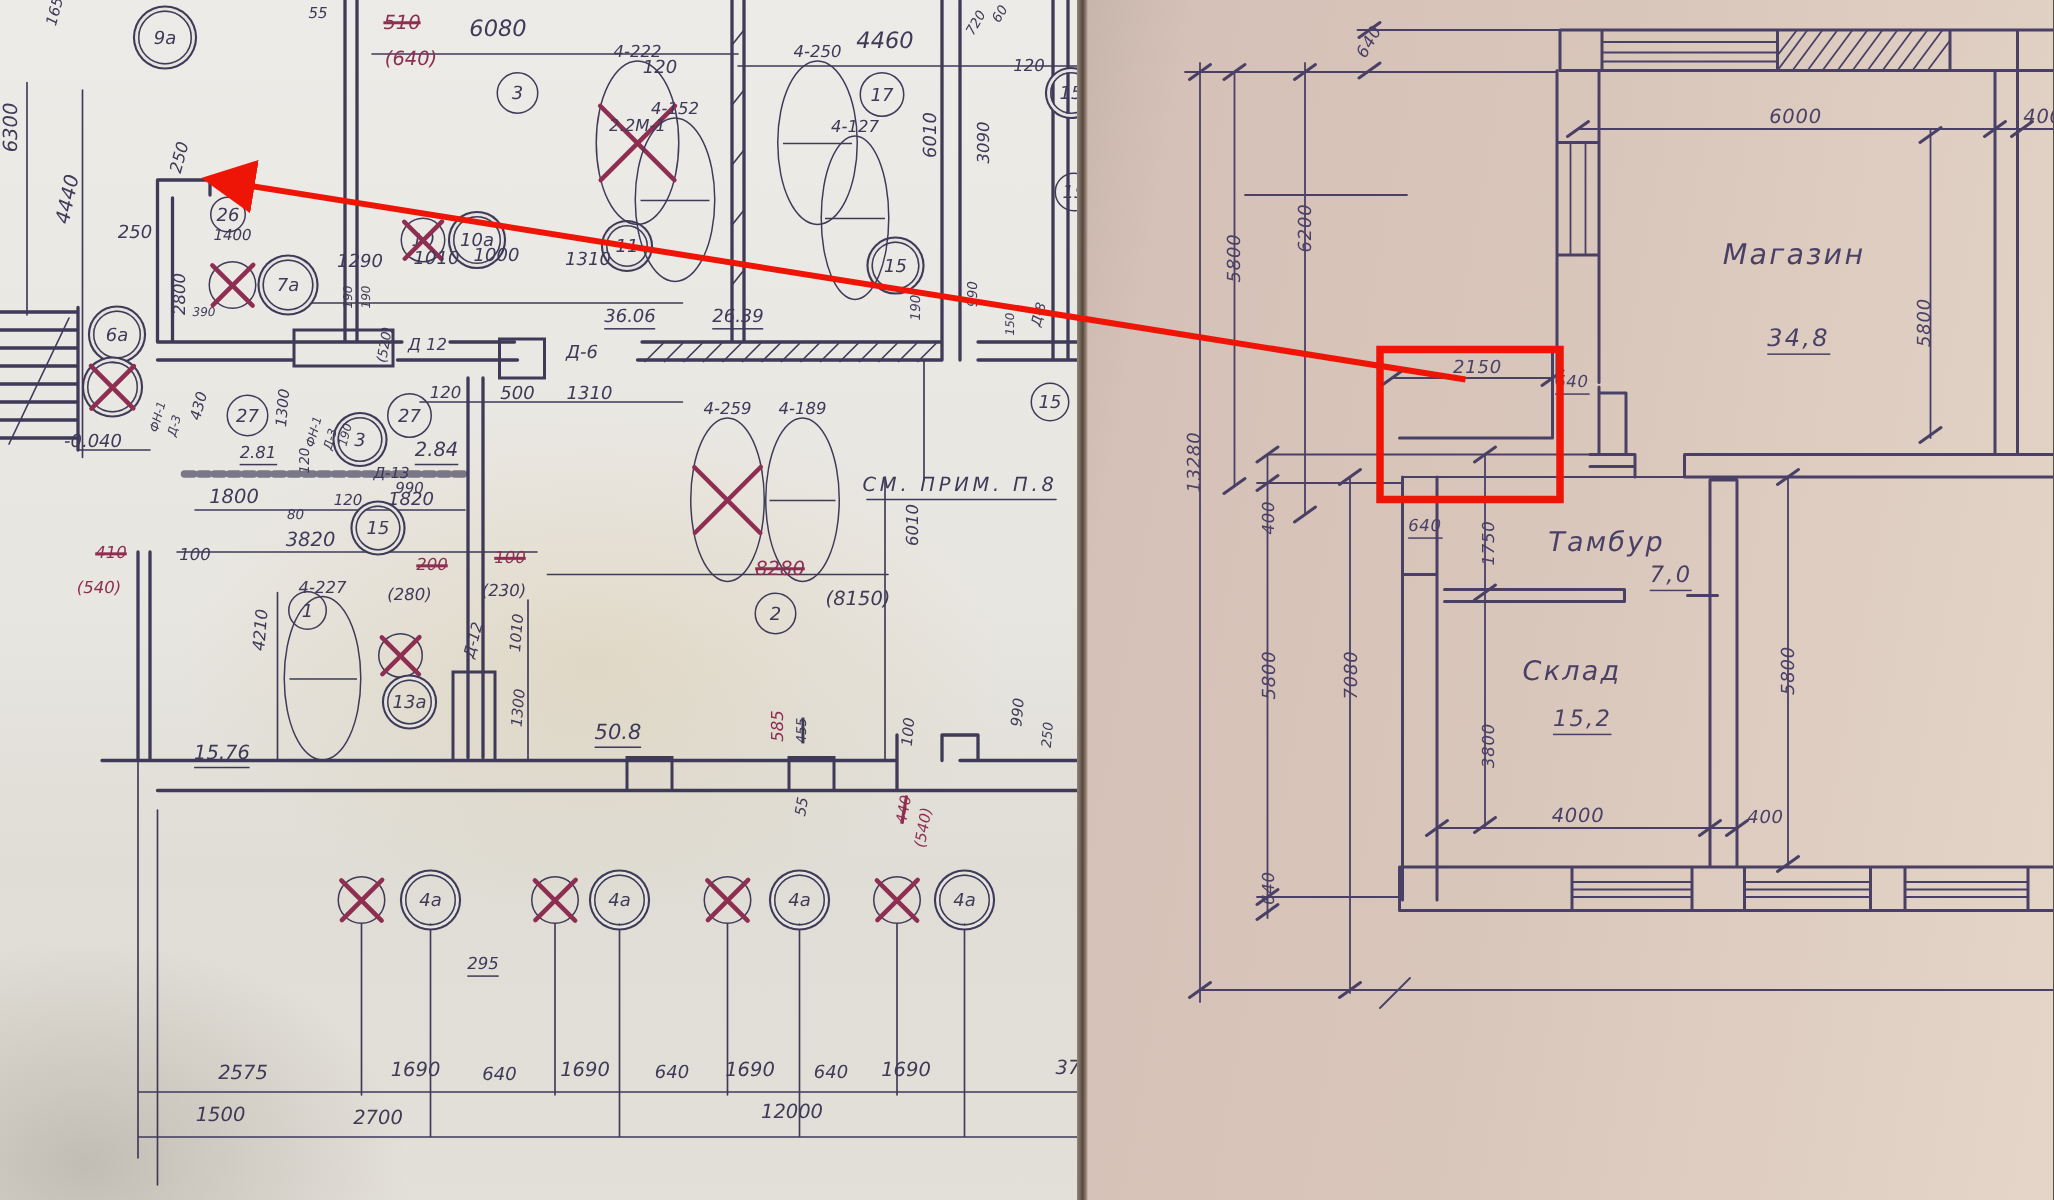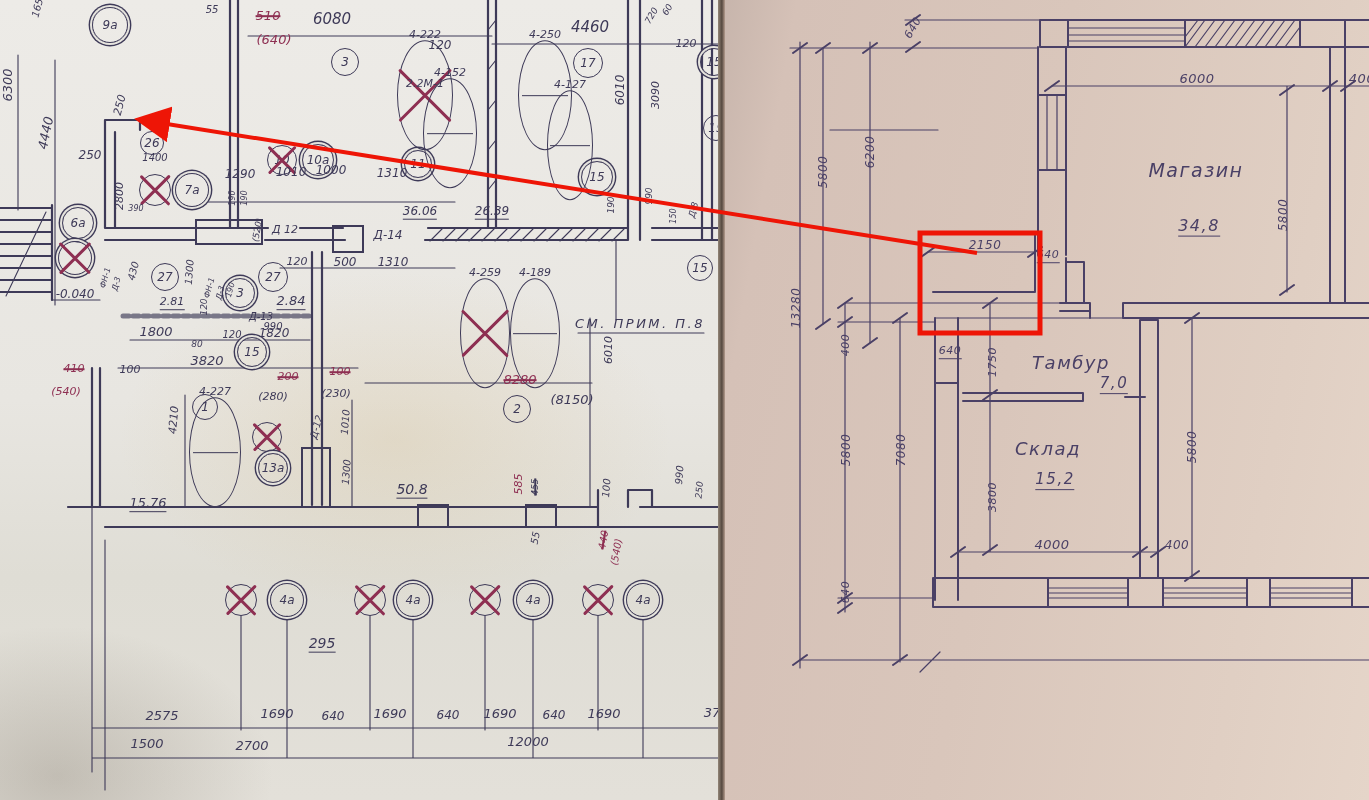"Д-14" span.label { text: Д-14 -> Д-6 }
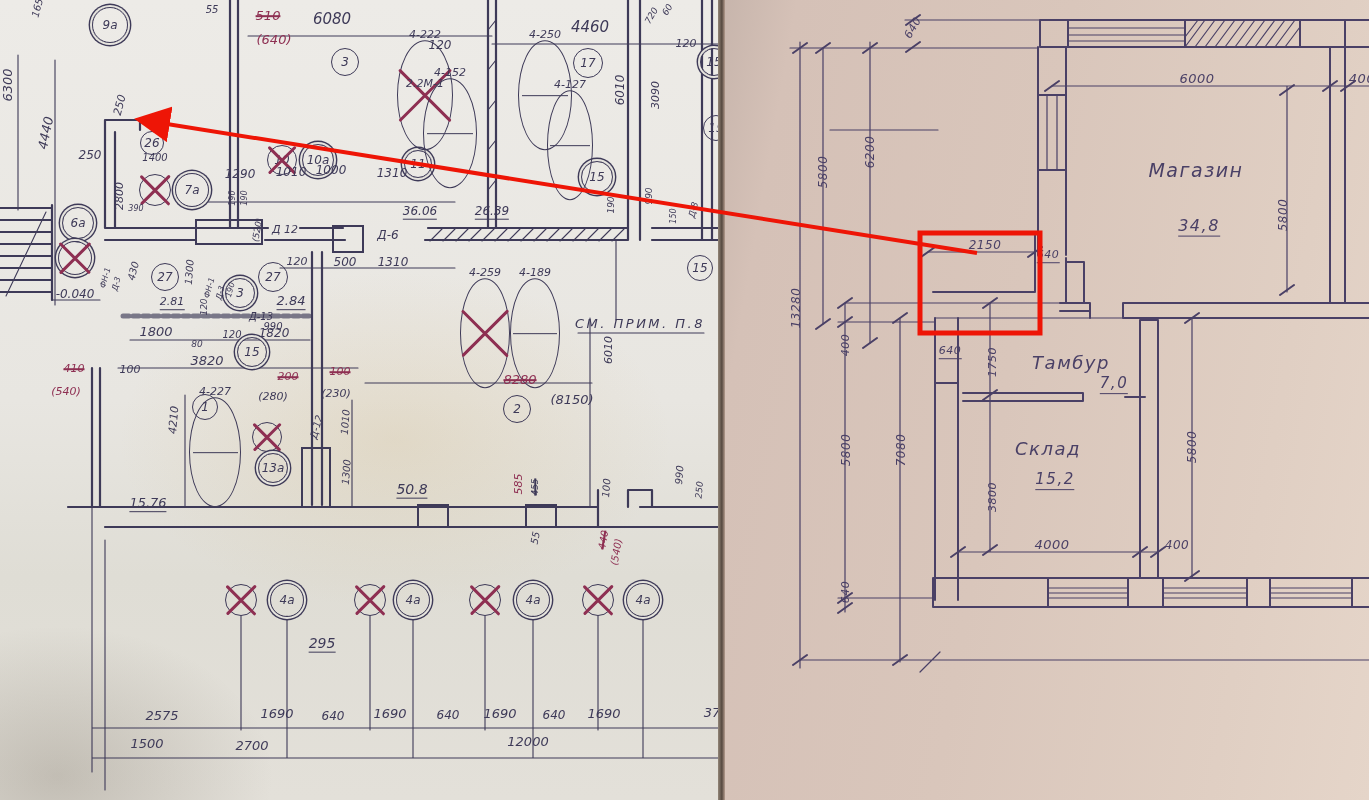"-0.040" span.label { left: 75px -> 62px }
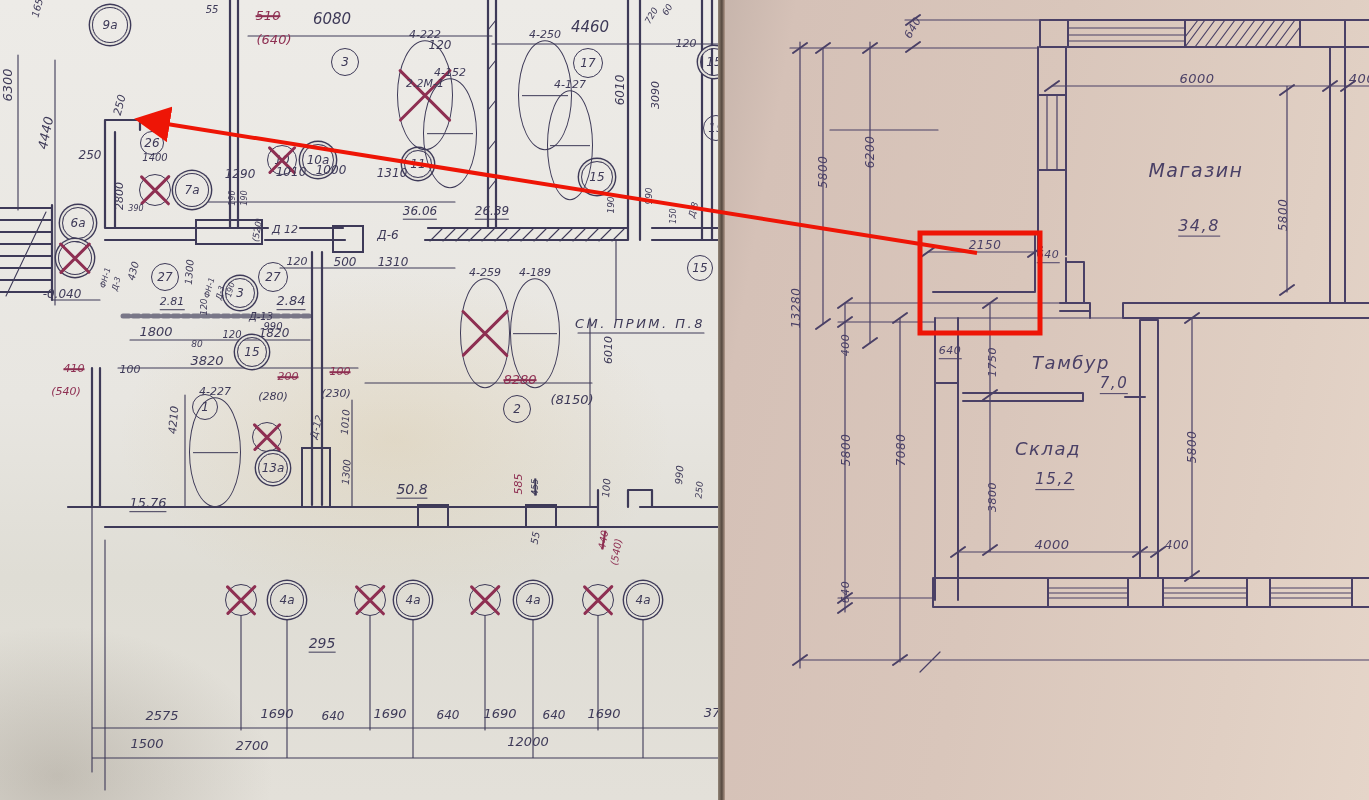"295" span.label { font-size: 14px -> 11px }
